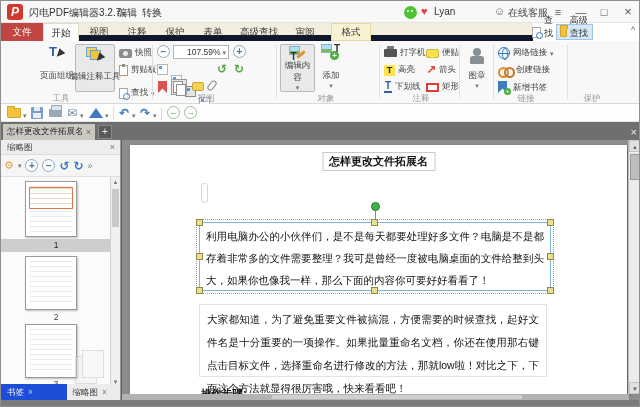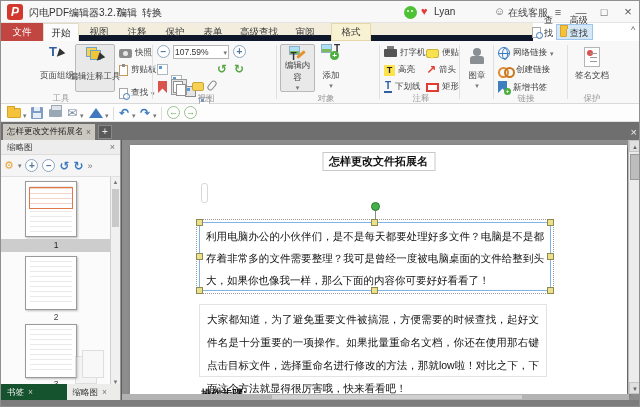"107.59%" .zcombo { padding: 0 1px -> 0 13px }
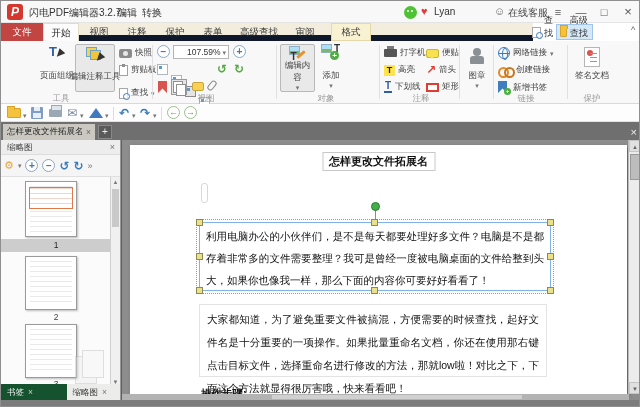"签名文档" div.rbig { html: <div> <span> <span></span> </span> <span>签名文档</span> </div> -> none }
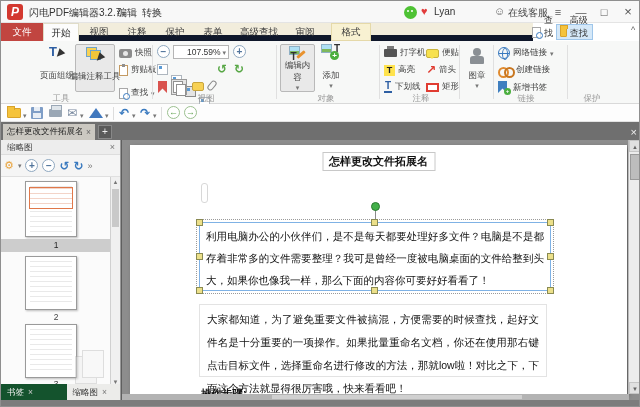"书签" .sbtab.dark { background: #14532d -> #1d4ed8 }
